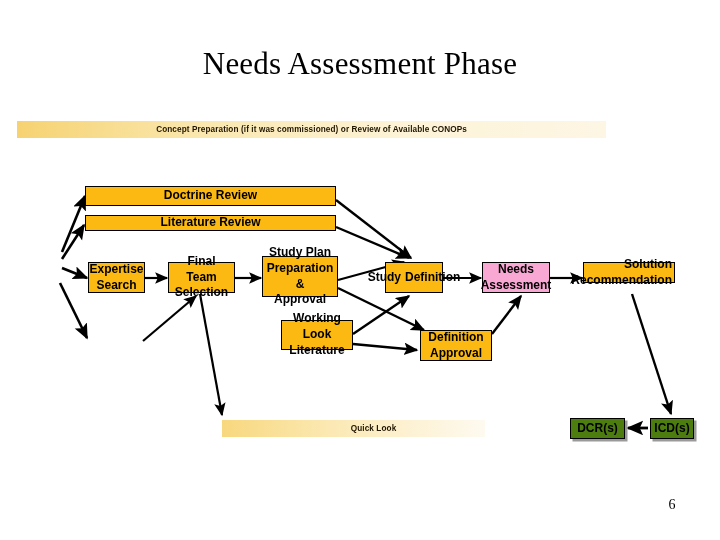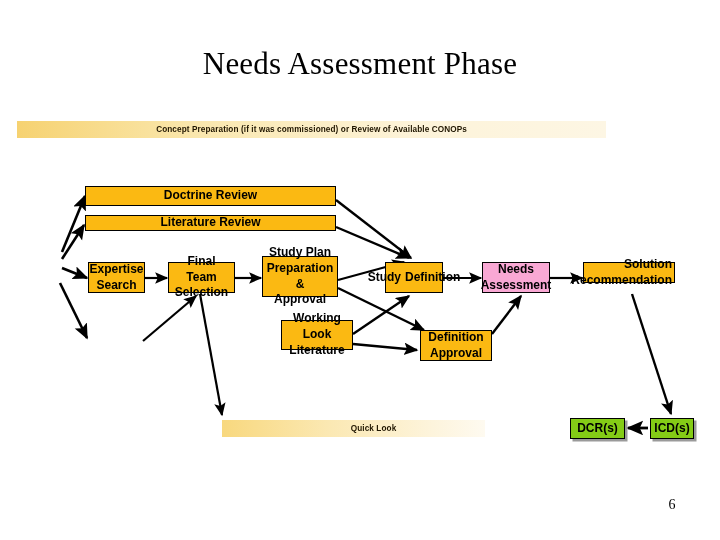"DCR(s)" .node.green { background: #84cc16 -> #4d7c0f }
